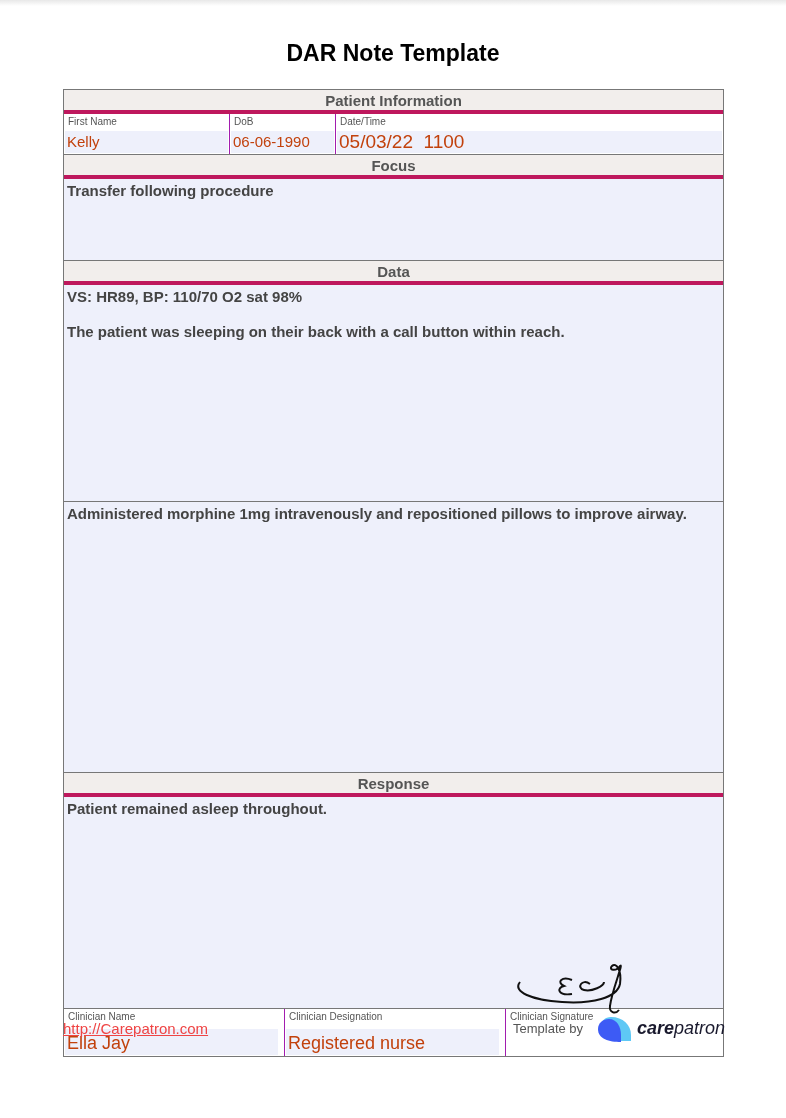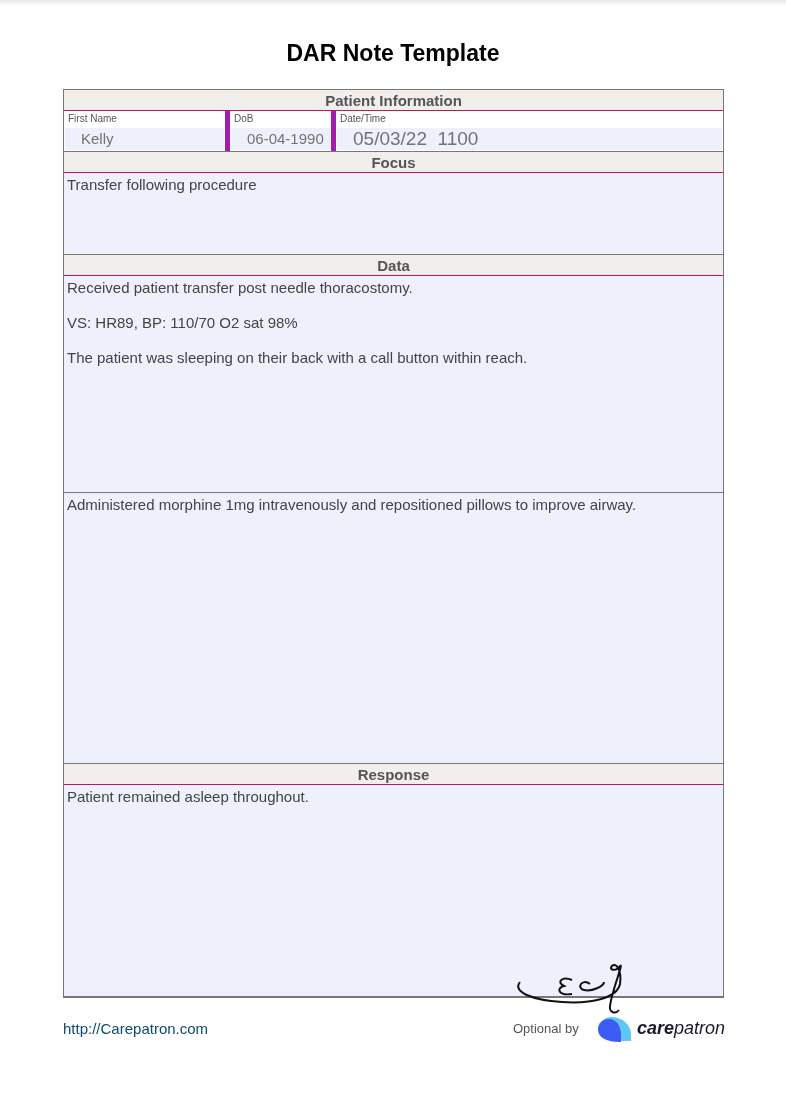"Patient Information" .shead { border-bottom: 1px solid #be185d -> 4px solid #be185d }
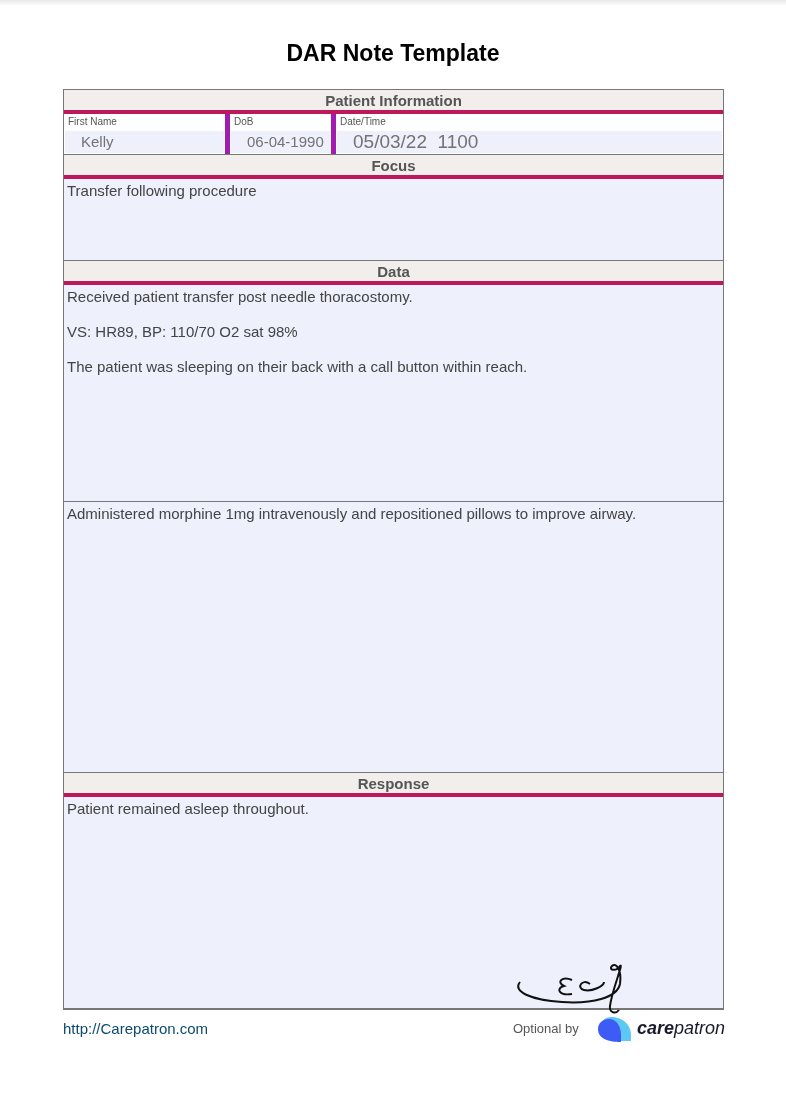"First Name" .cell { border-right: 5px solid #a21caf -> 1px solid #a21caf }
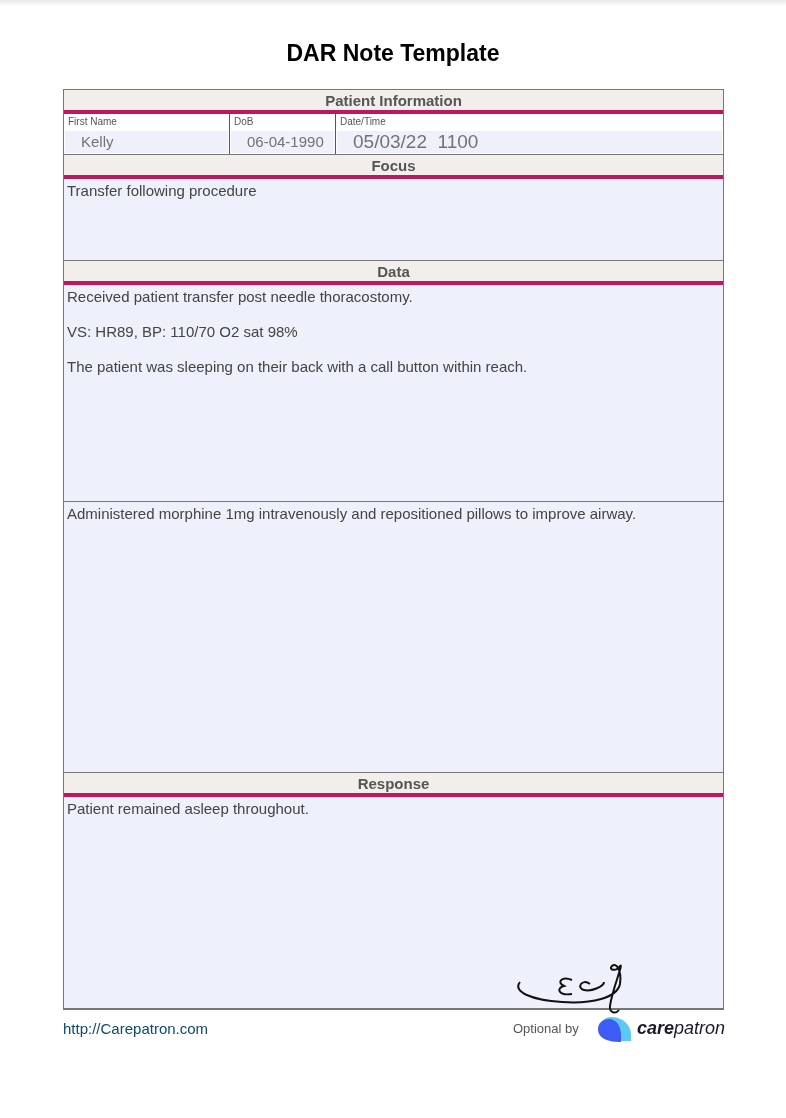"Kelly" .val { color: #737373 -> #c2410c; padding-left: 16px -> 2px }
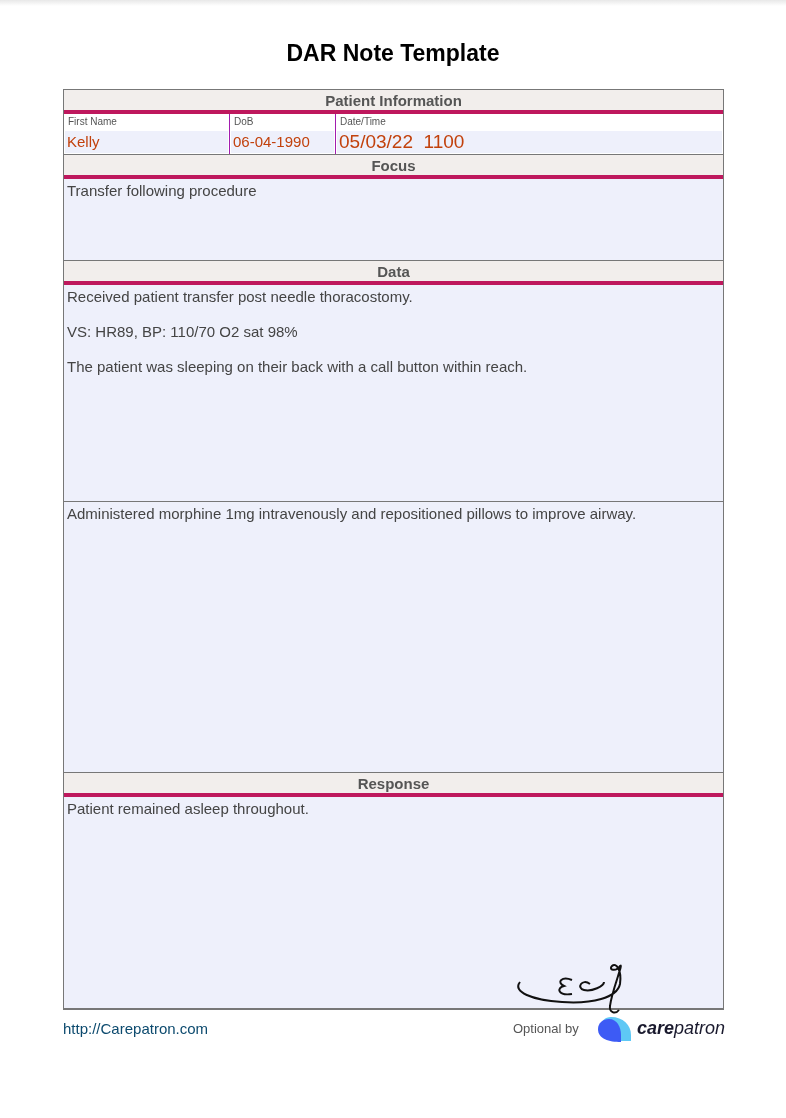"06-04-1990" div.val { text: 06-04-1990 -> 06-06-1990 }
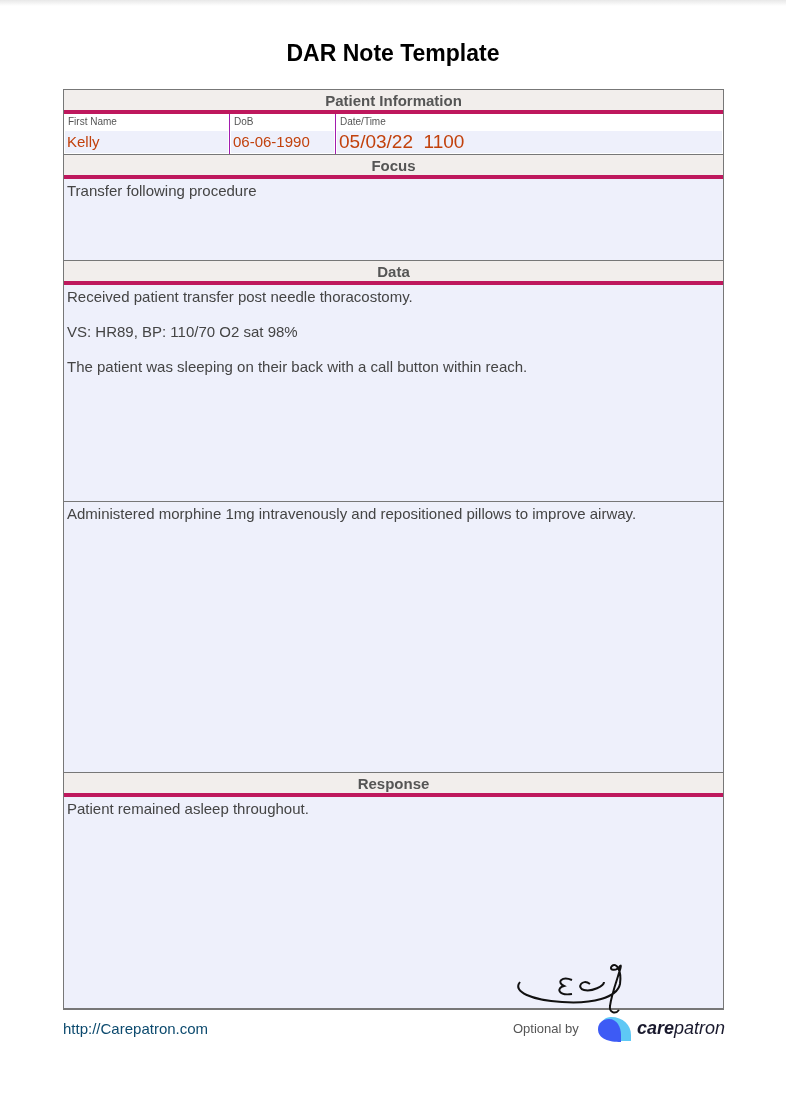"Transfer following procedure" .block p { font-weight: none -> bold }
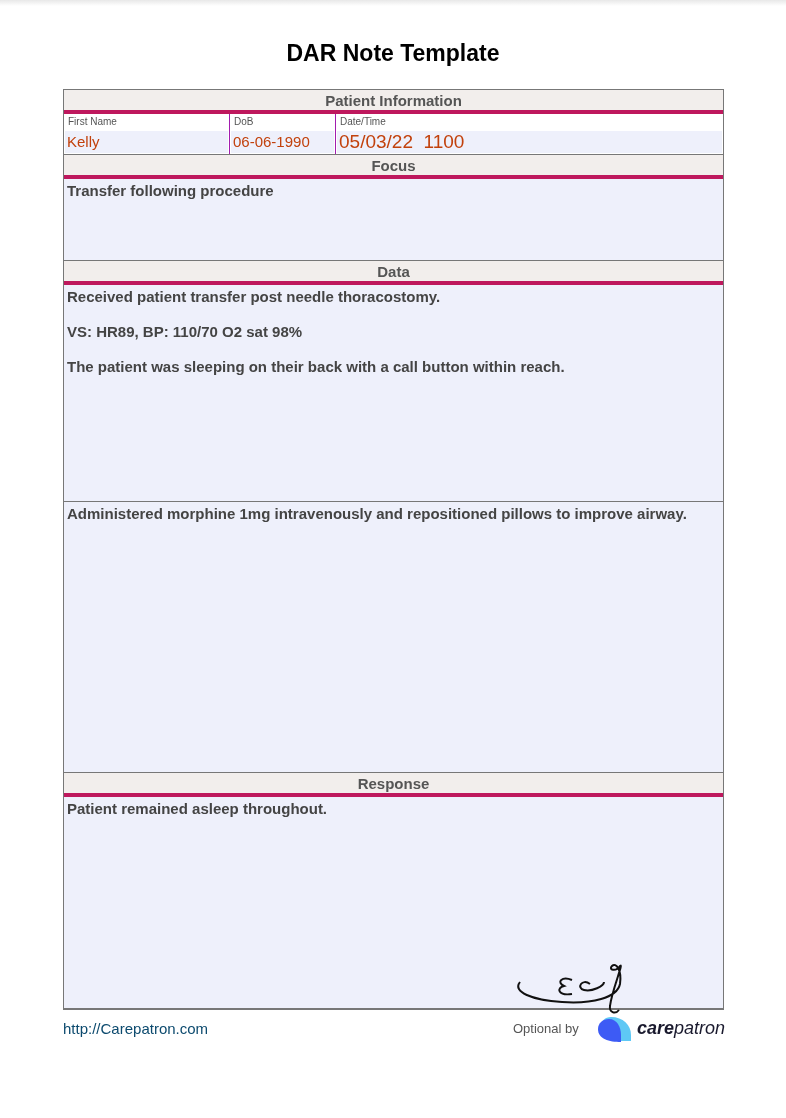"Received patient transfer post needle" p { html: <p>Received patient transfer post needle thoracostomy.</p> -> none }
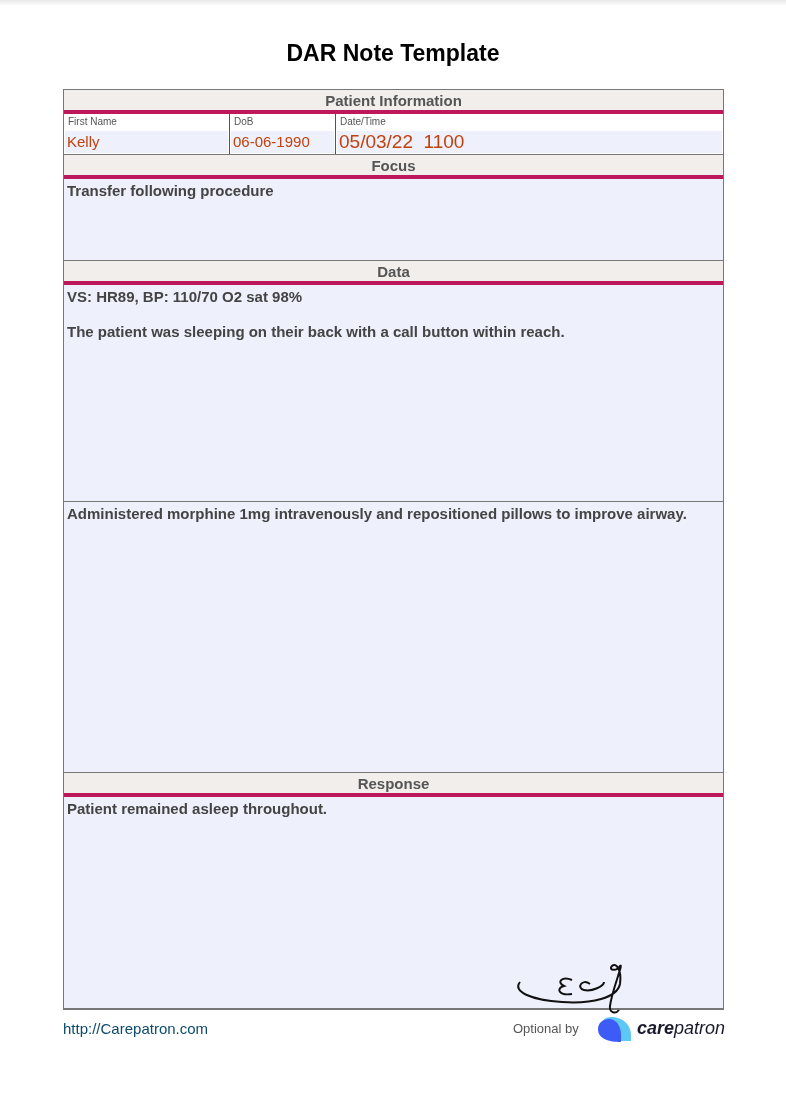"Clinician Name" div.sig-row { html: none -> <div> <div> <div>Clinician Name</div> <div>Ella Jay</div> </div> <div> <div>Clinician Designation</div> <div>Registered nurse</div> </div> <div> <div>Clinician Signature</div> </div> </div> }
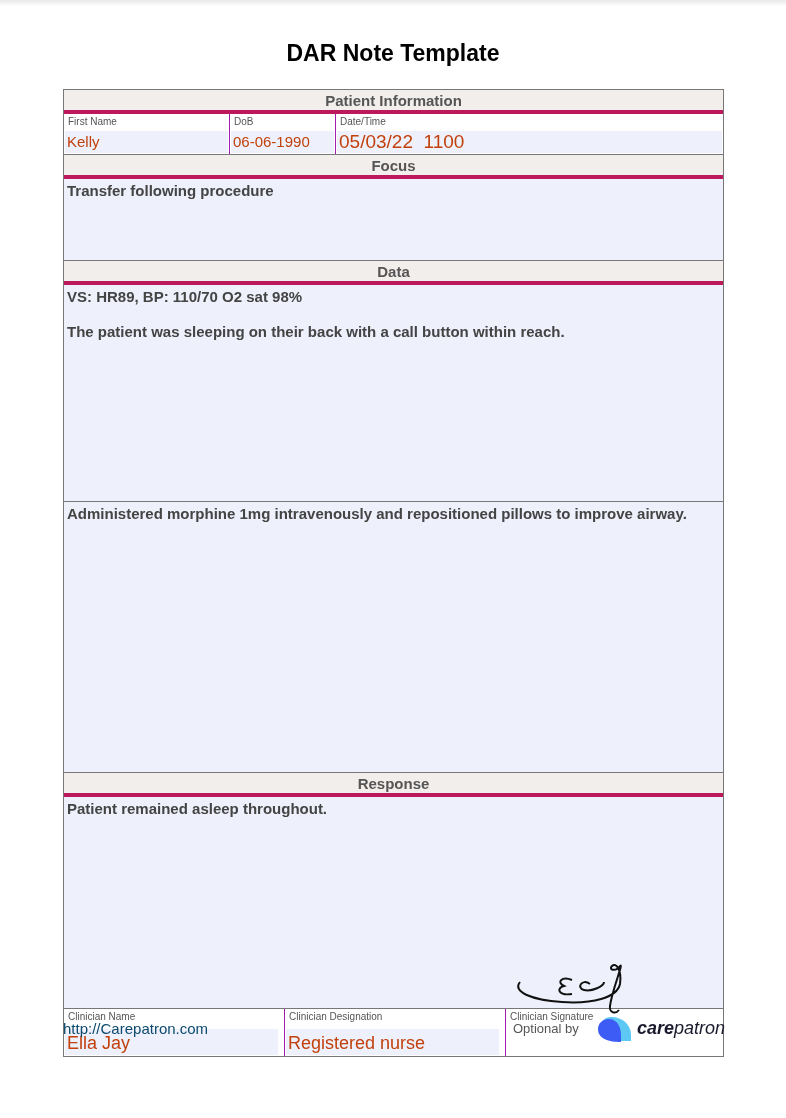"http://Carepatron.com" .footer-link { color: #0c4a6e -> #ef4444; text-decoration: none -> underline }
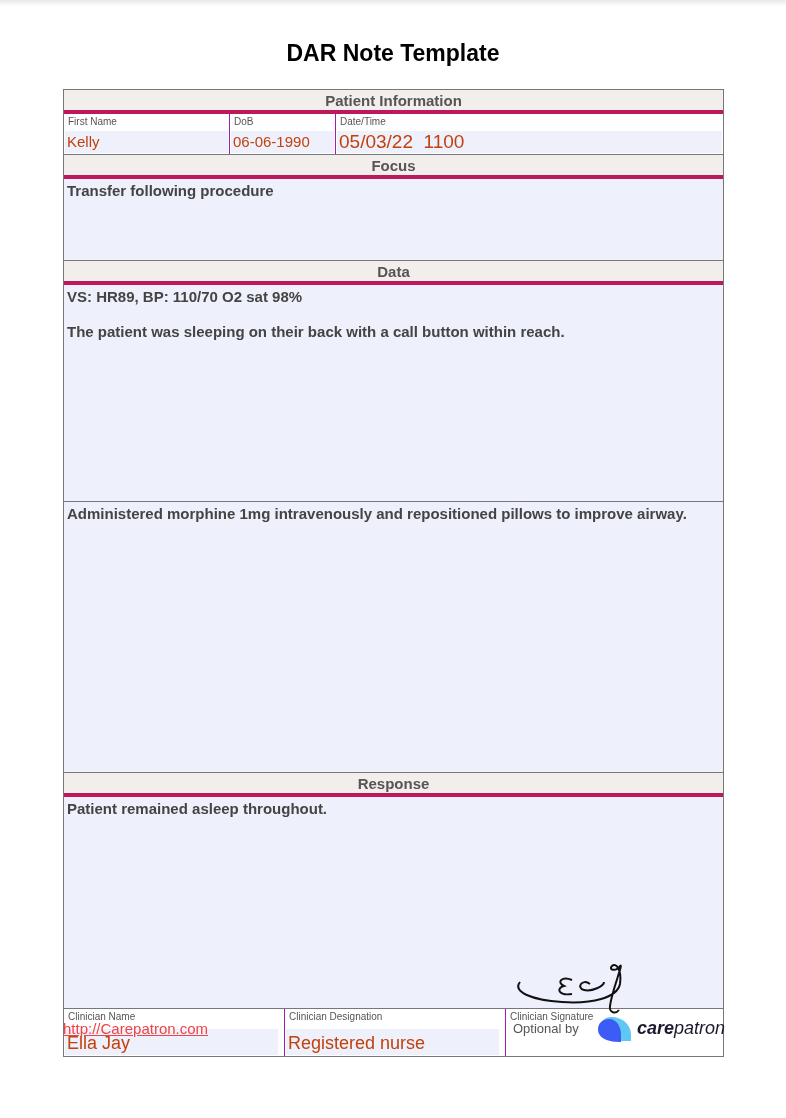"Optional by" div.powered { text: Optional -> Template }
